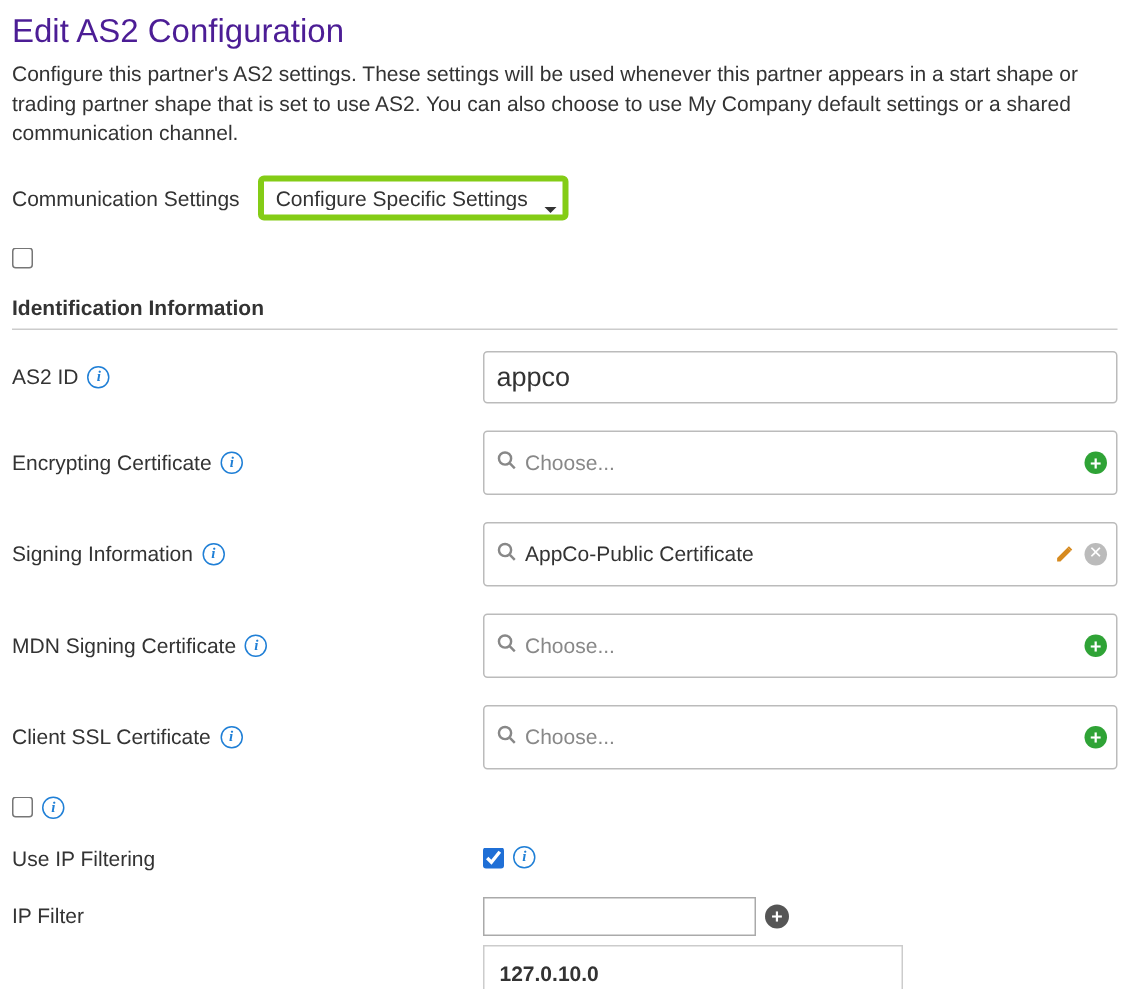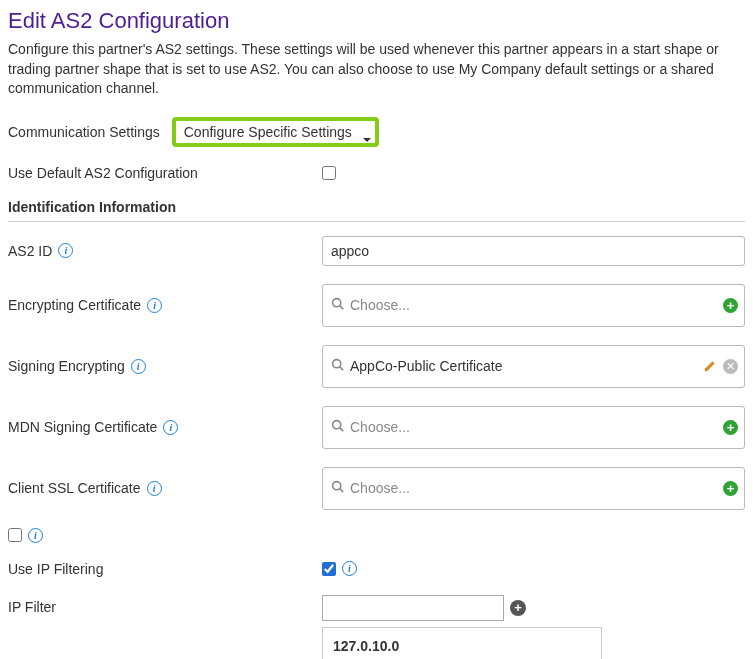"Use Default AS2 Configuration" div.label { html: <div> <span>Use Default AS2 Configuration</span> </div> -> none }
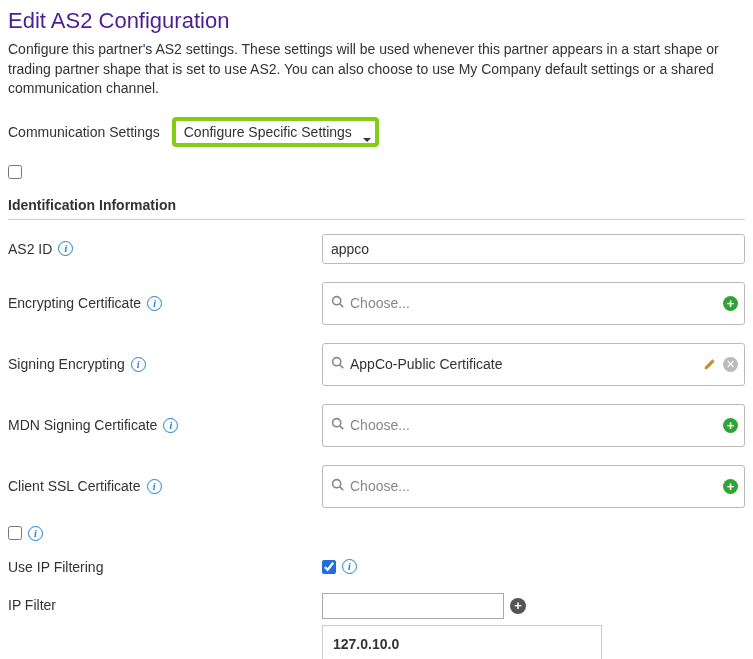"appco" .text-input { font-size: 14px -> 18px }
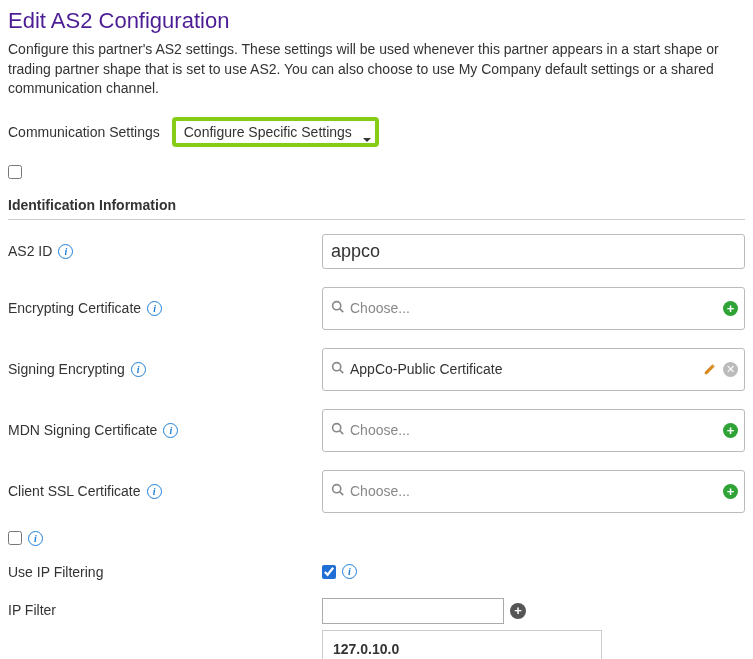"Signing Encrypting" span { text: Encrypting -> Information }
